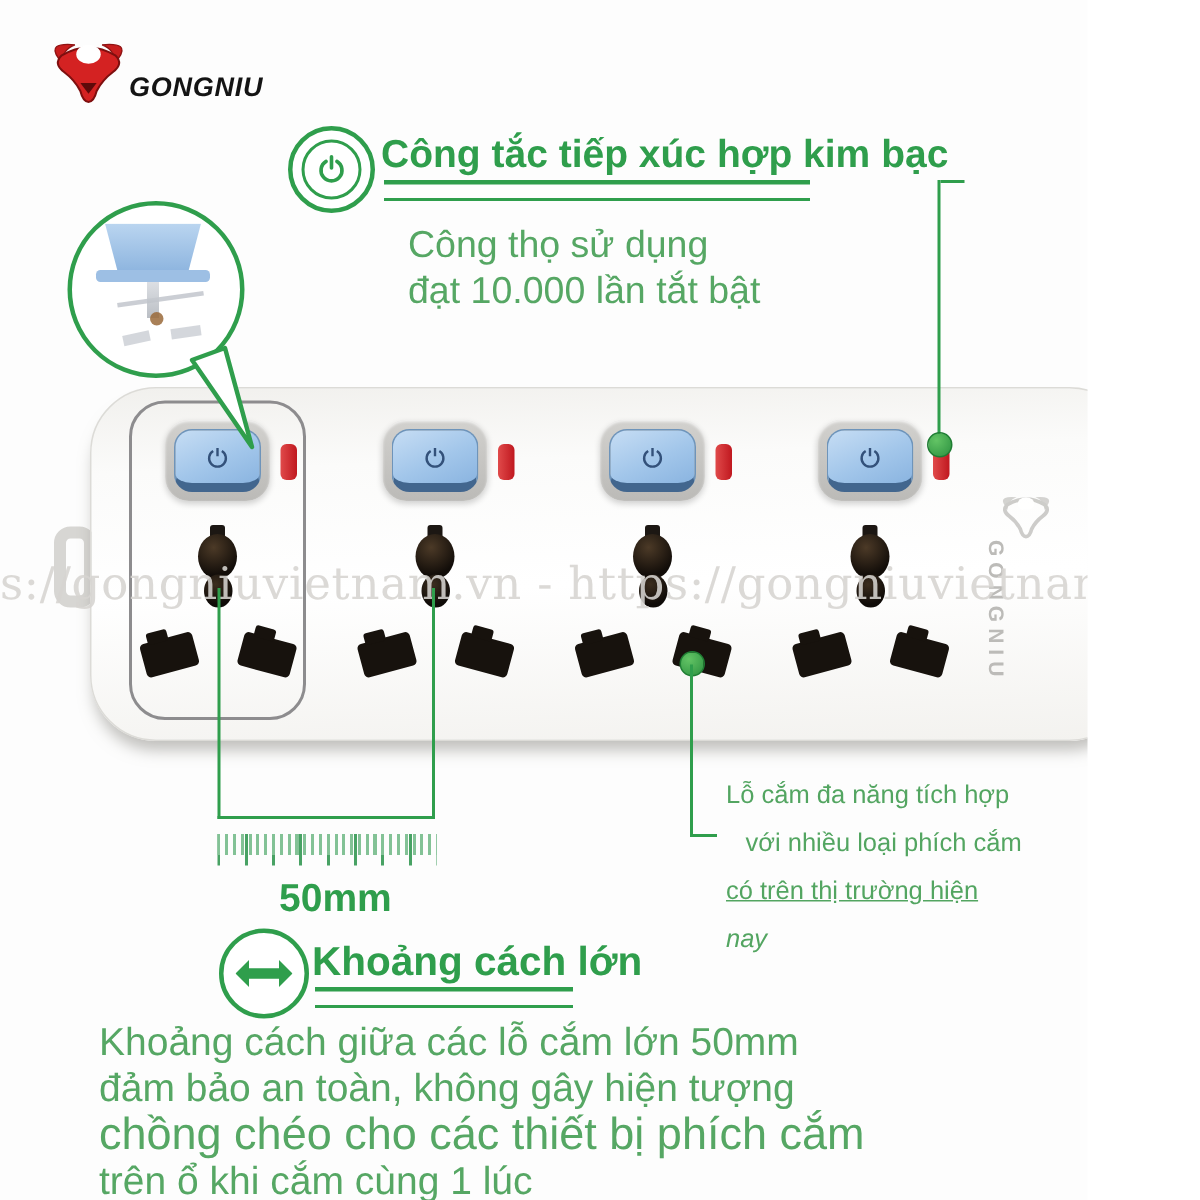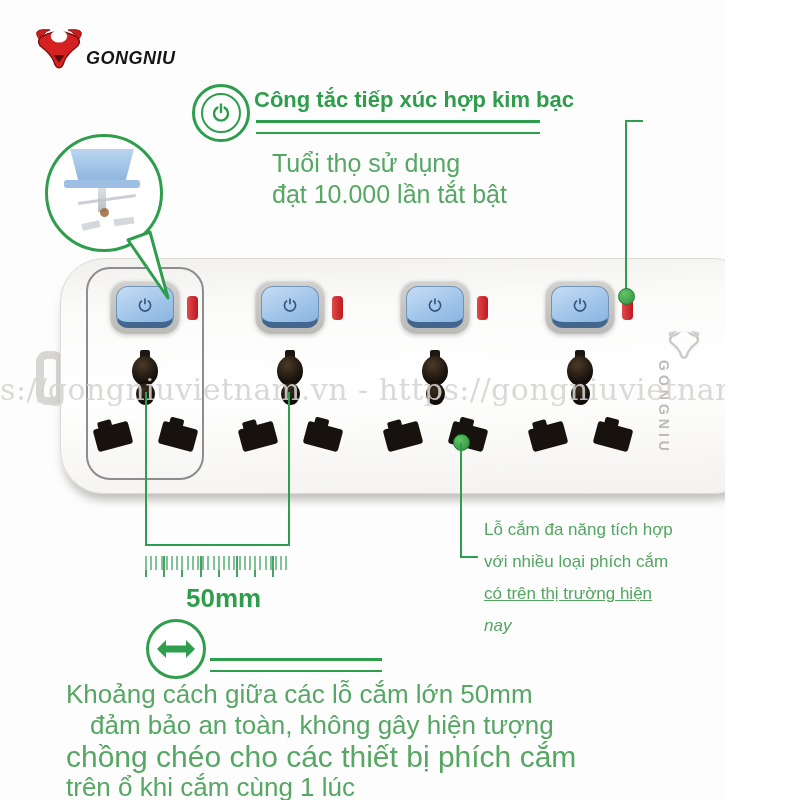"Công tắc tiếp xúc hợp" div.abs { font-size: 22px -> 26px }
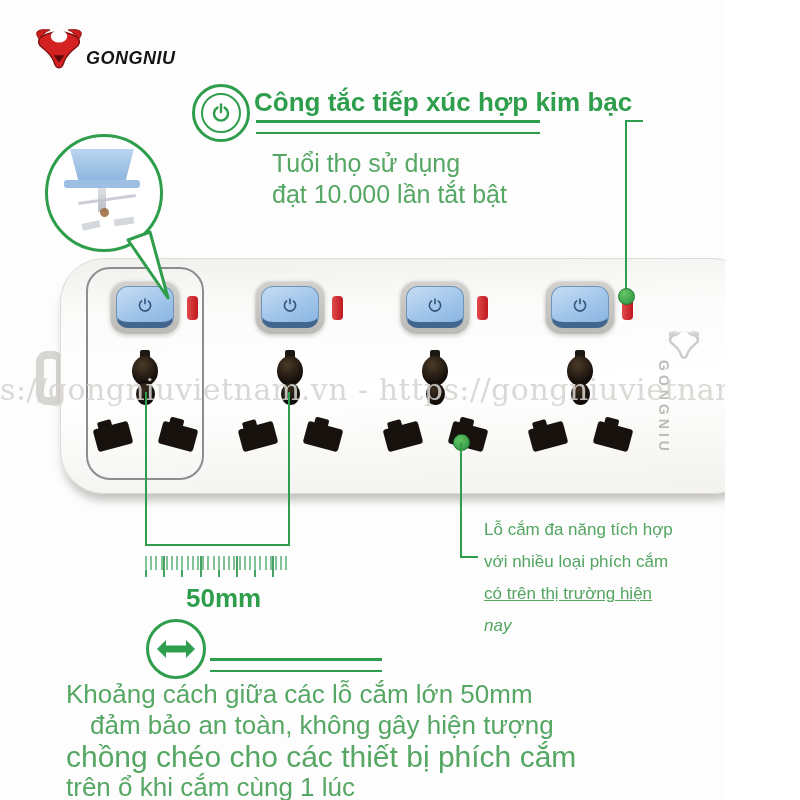"Tuổi thọ sử dụng" div.abs { text: Tuổi -> Công }
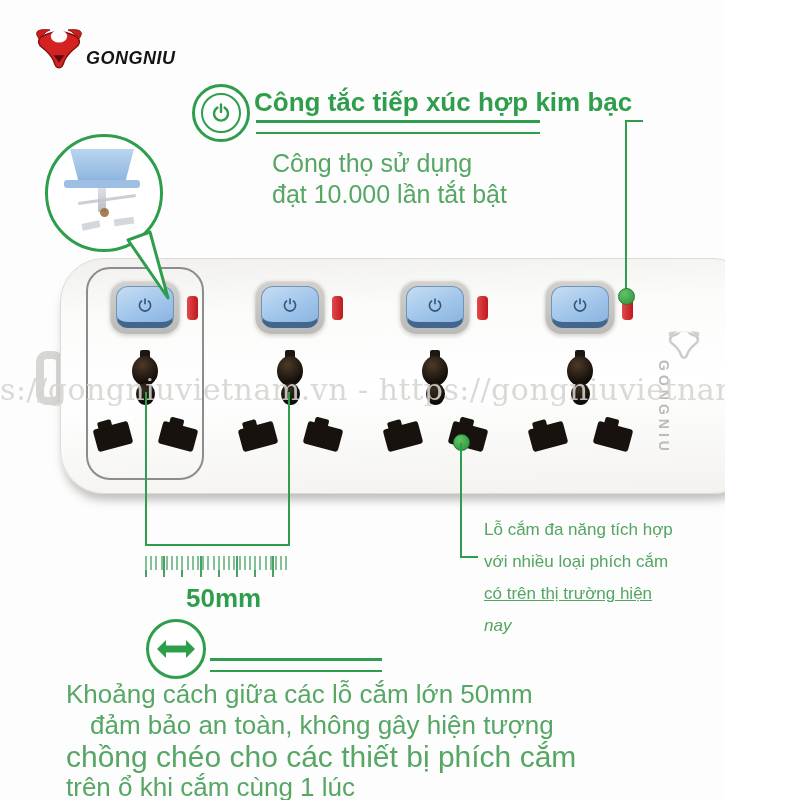"với nhiều loại phích cắm" div.abs { left: 484px -> 497px }
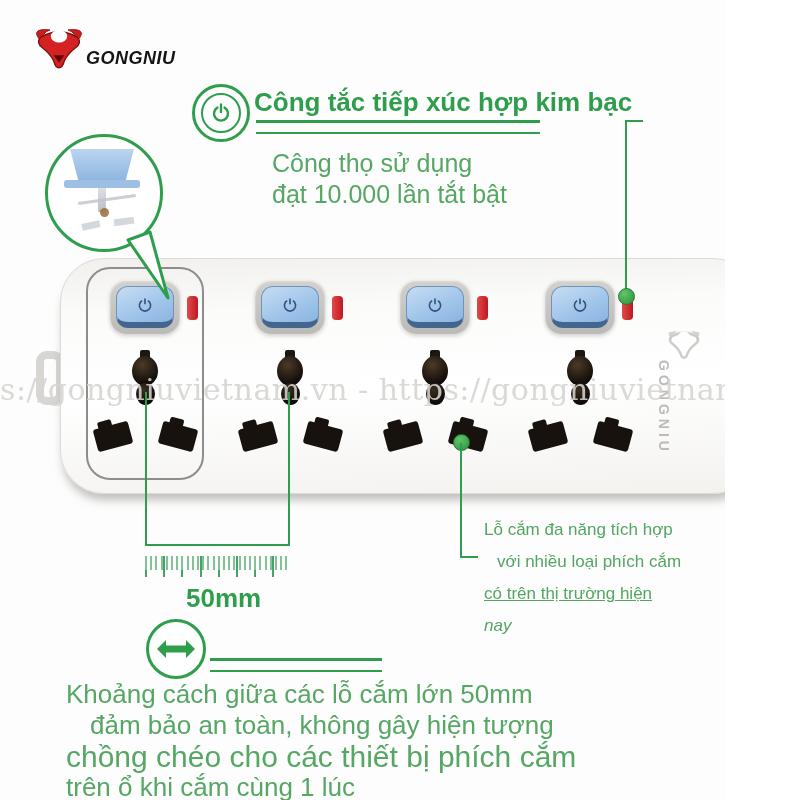"Khoảng cách lớn" div.abs { html: none -> <div>Khoảng cách lớn</div> }
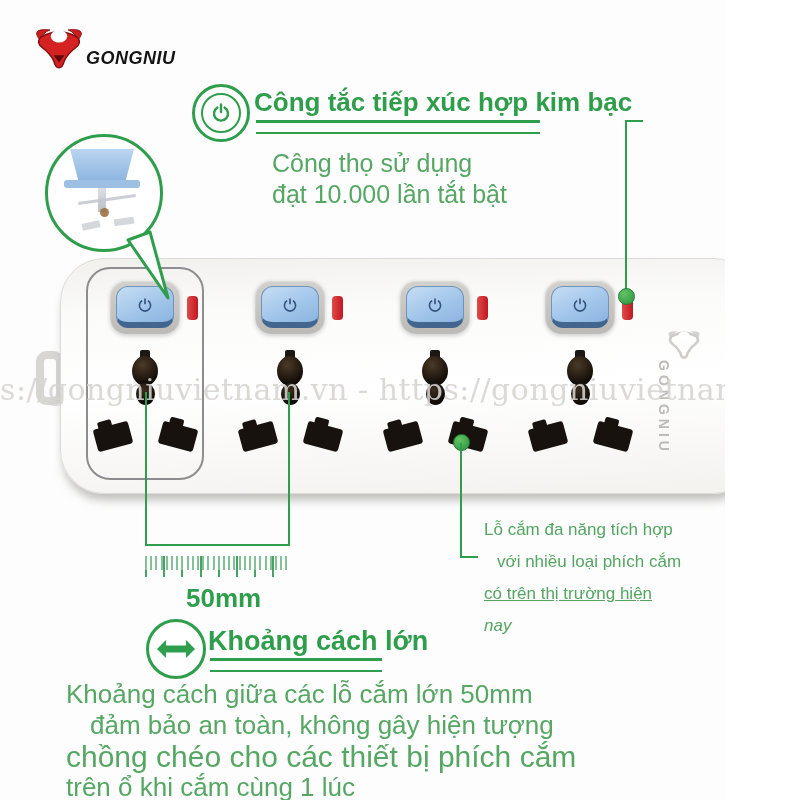"đảm bảo an toàn, không" div.abs { margin-left: 24px -> none }
